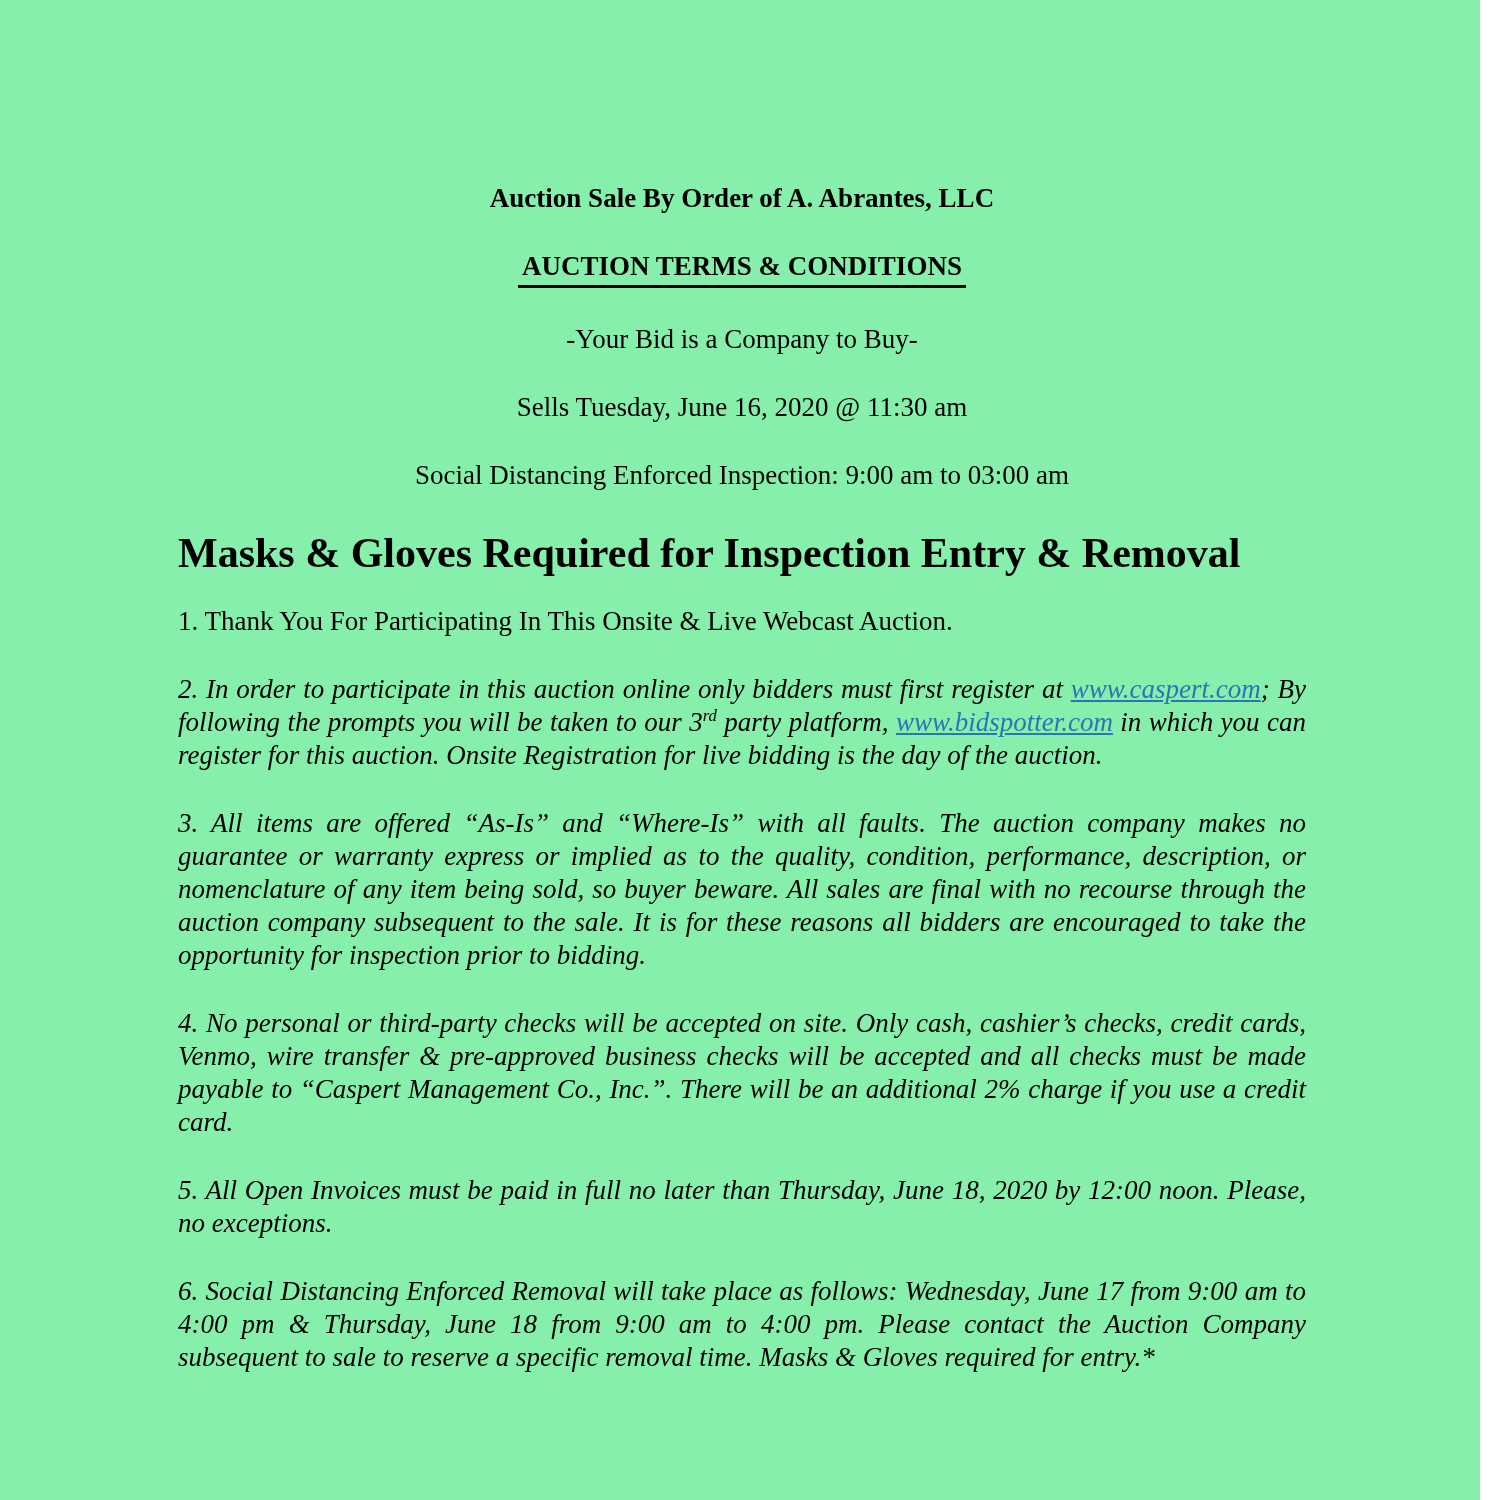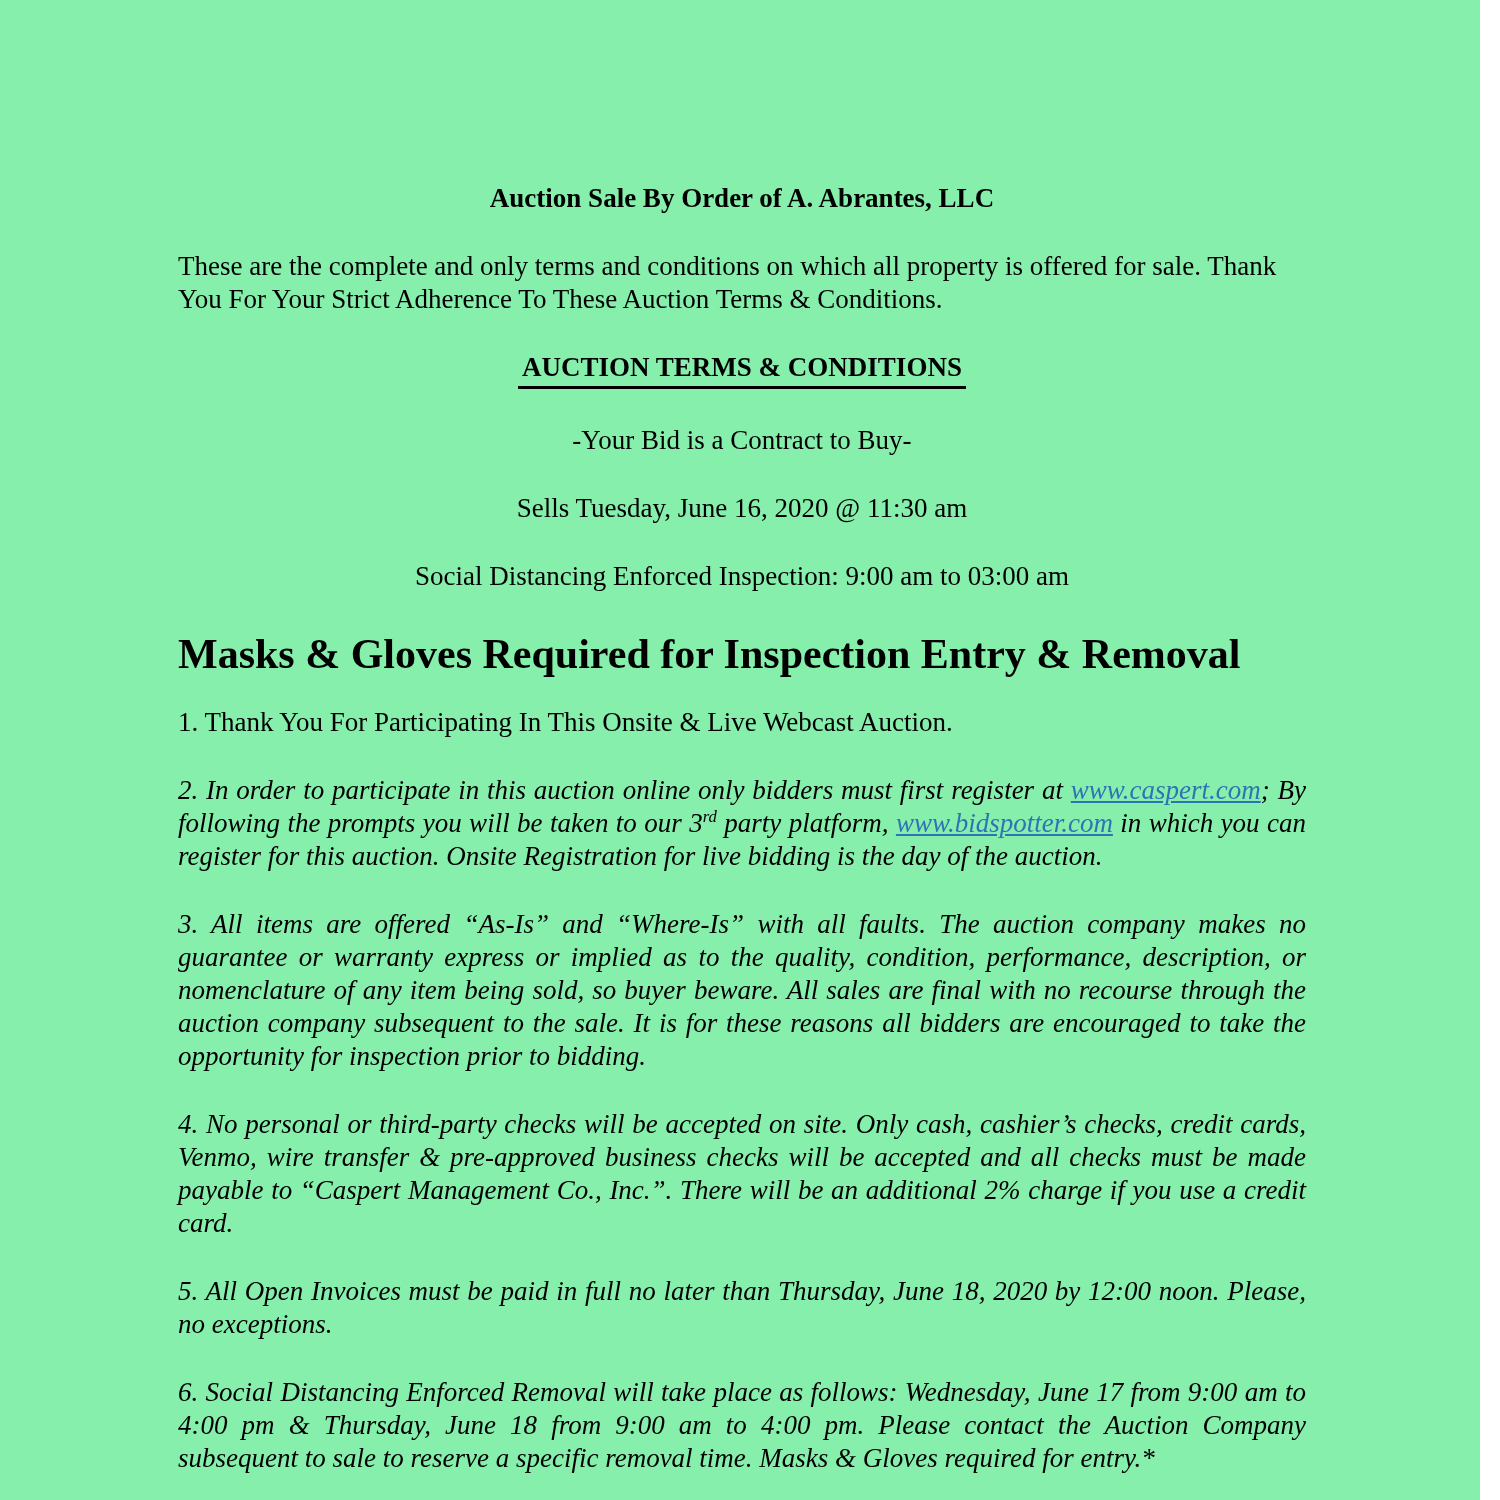"These are the complete and" p.para { html: <p>These are the complete and only terms and conditions on which all property is offered for sale. Thank You For Your Strict Adherence To These Auction Terms &amp; Conditions.</p> -> none }
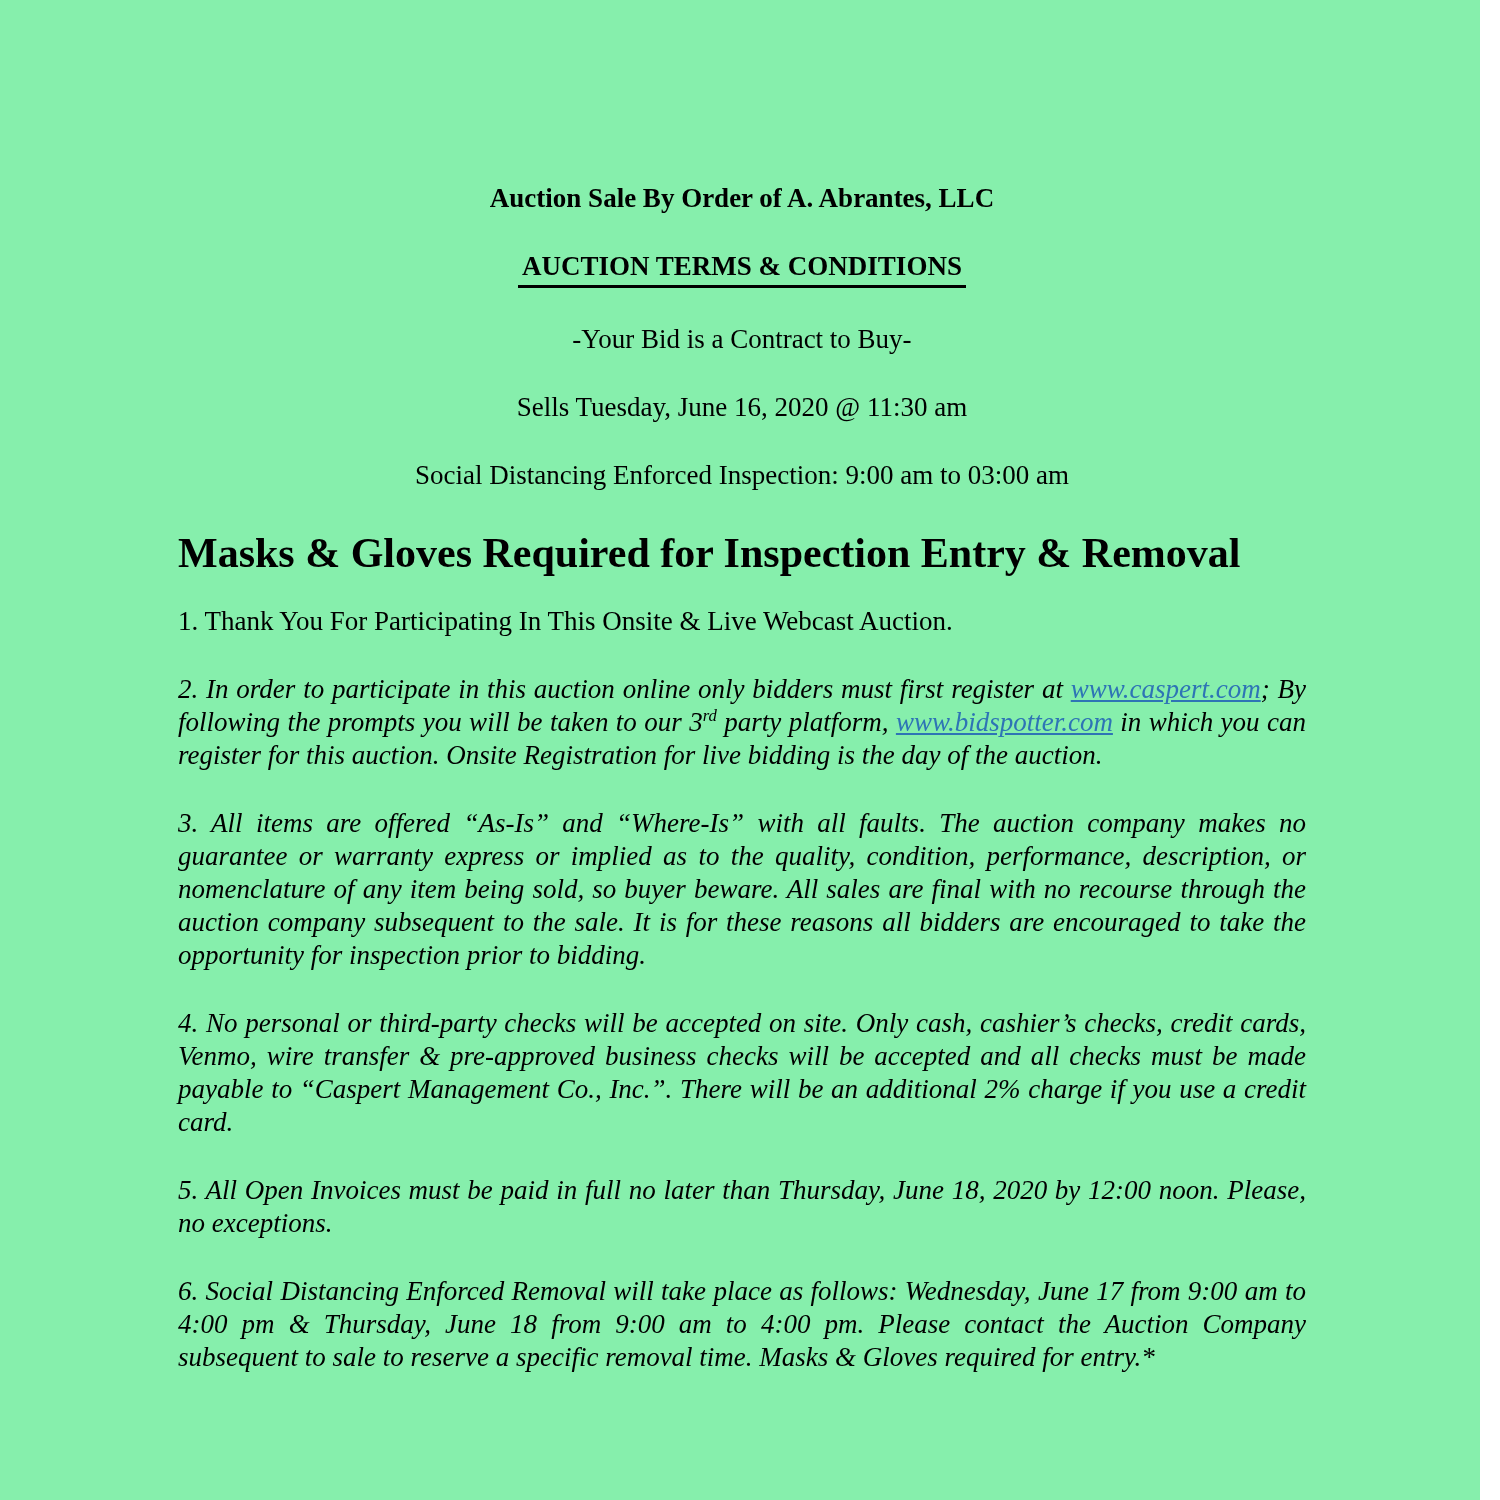"-Your Bid is a Contract" p.para { text: Contract -> Company }
